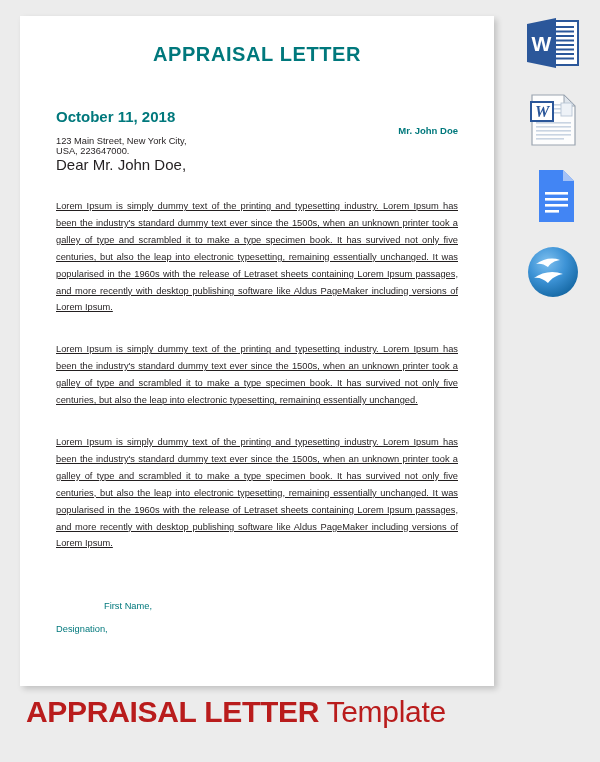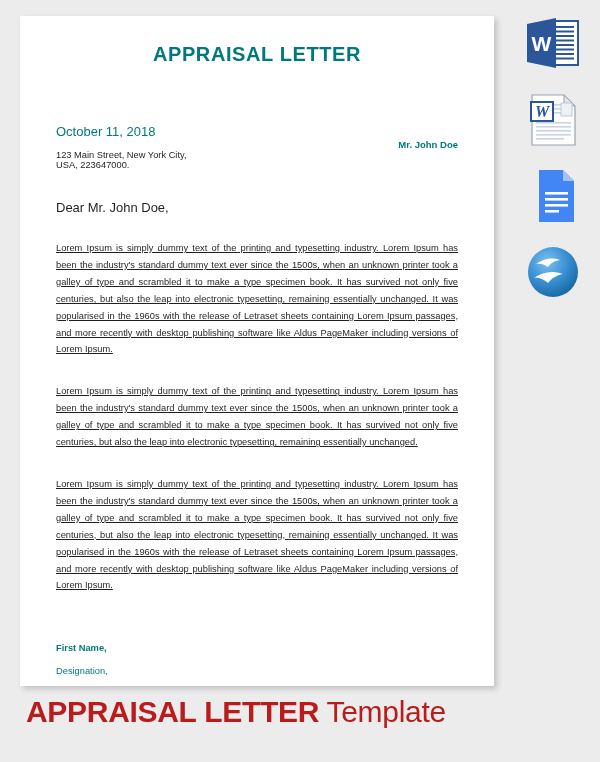"October 11, 2018" .date { font-size: 13px -> 15px; font-weight: normal -> bold; margin-top: 58px -> 42px }
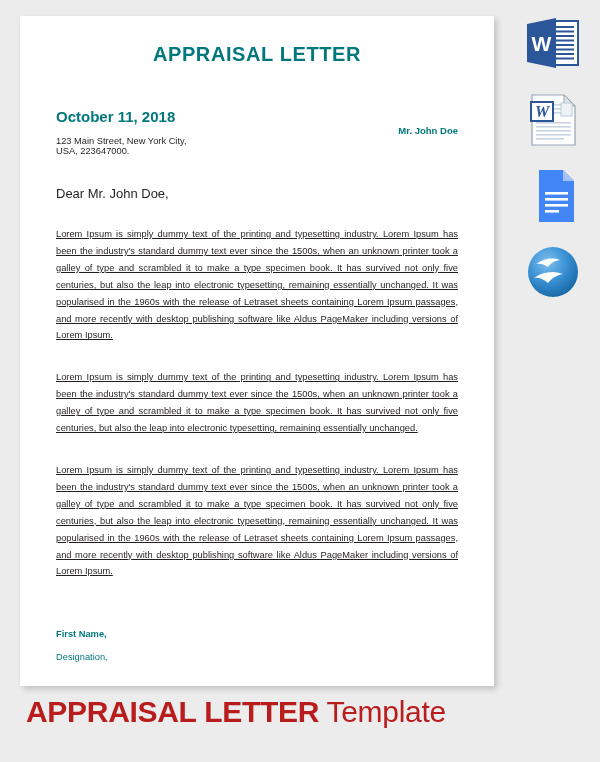"Dear Mr. John Doe," .salutation { font-size: 13px -> 15px; margin-top: 30px -> none }
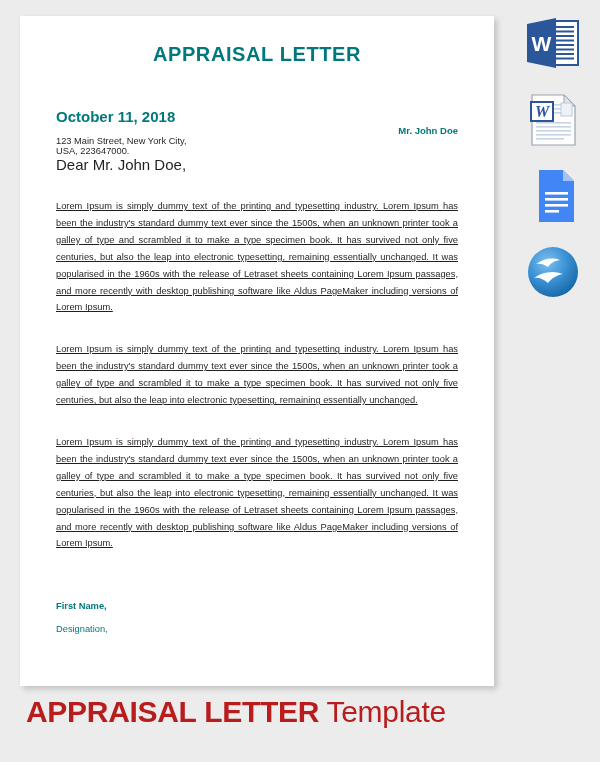"First Name," .sign-name { font-weight: bold -> normal; margin-left: none -> 48px }
